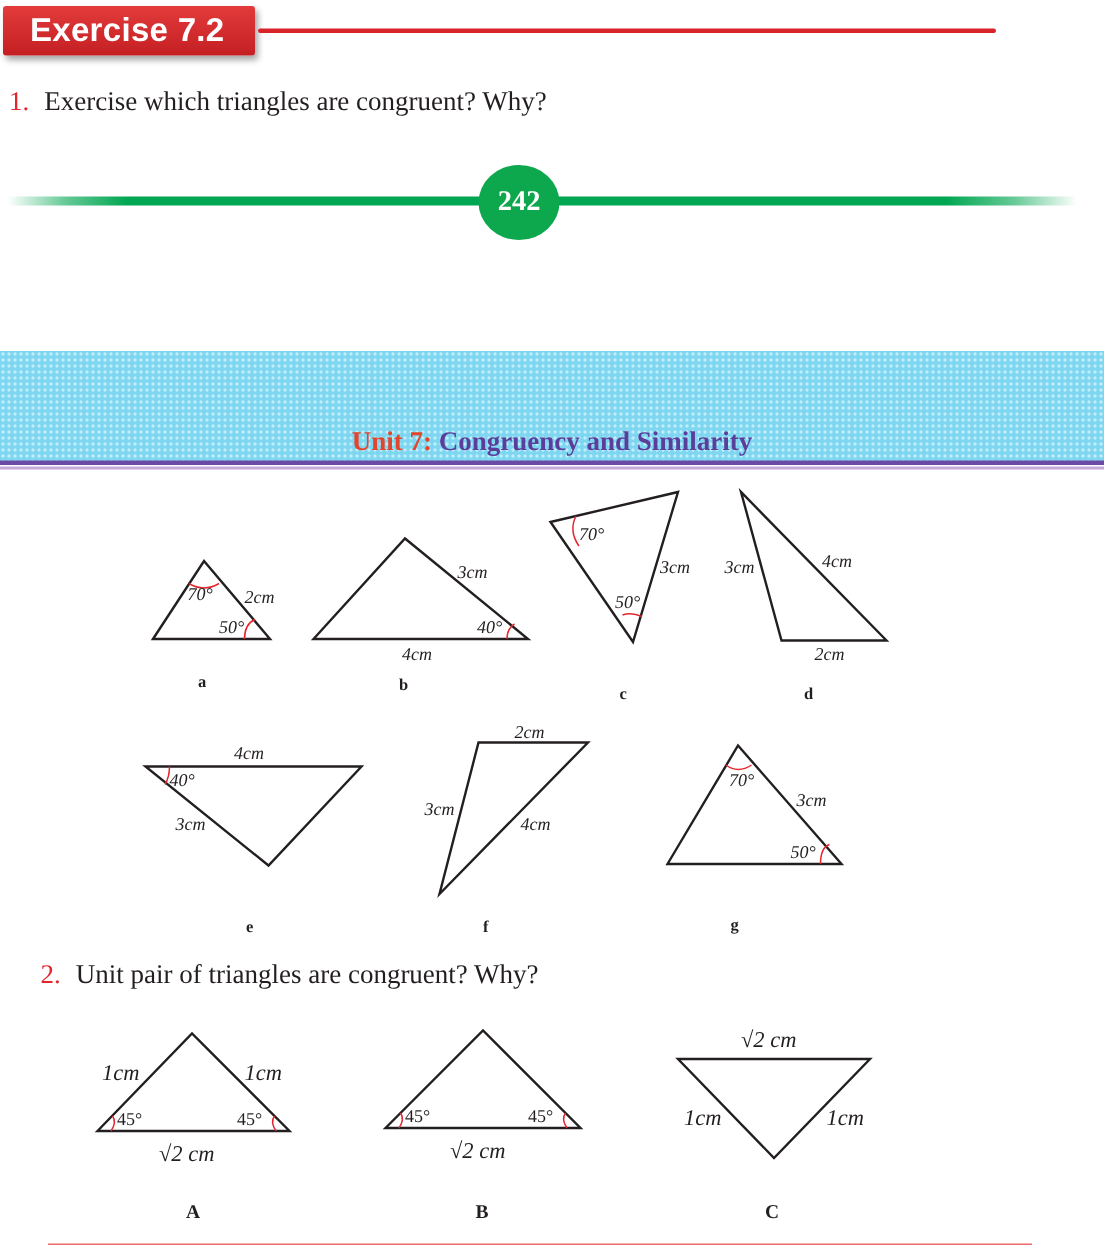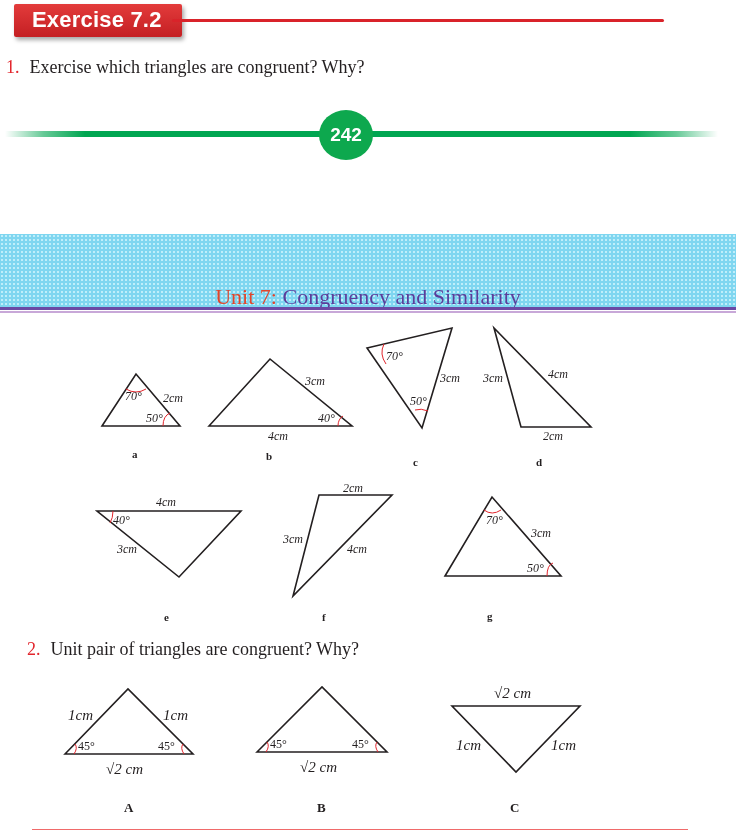"Exercise 7.2" .ex-badge { left: 14px -> 2px }
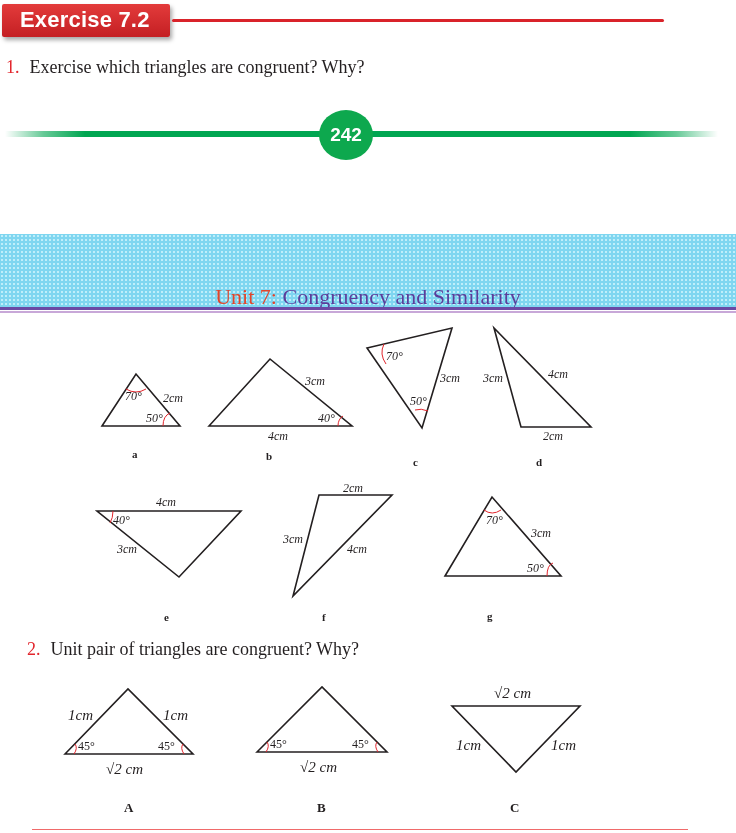"242" .page-num { font-family: Liberation Sans, sans-serif -> Liberation Serif, serif }
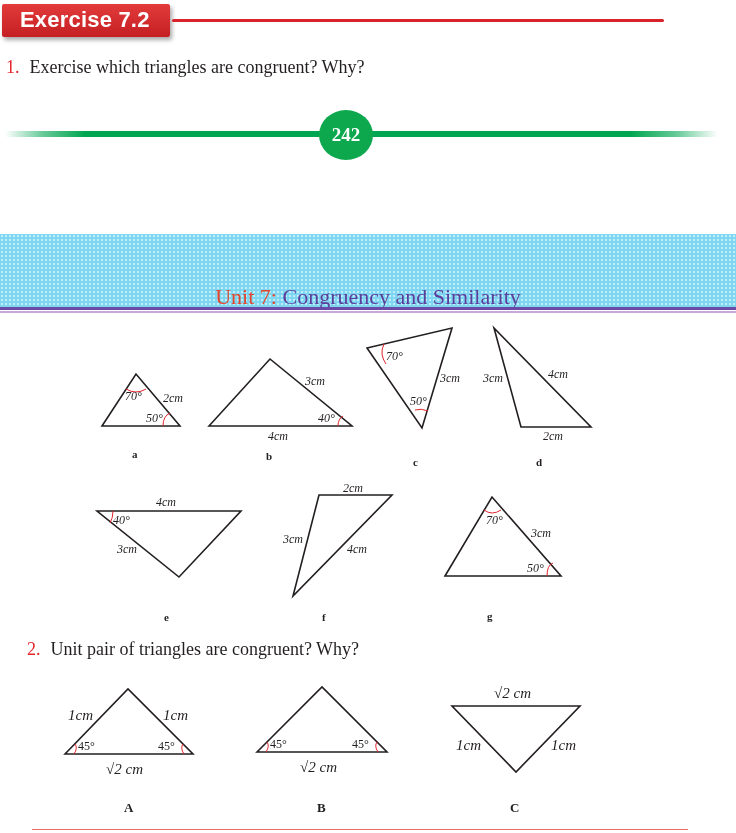"Unit 7: Congruency and Similarity" .unit-title { font-size: 22px -> 18px; font-weight: normal -> bold }
